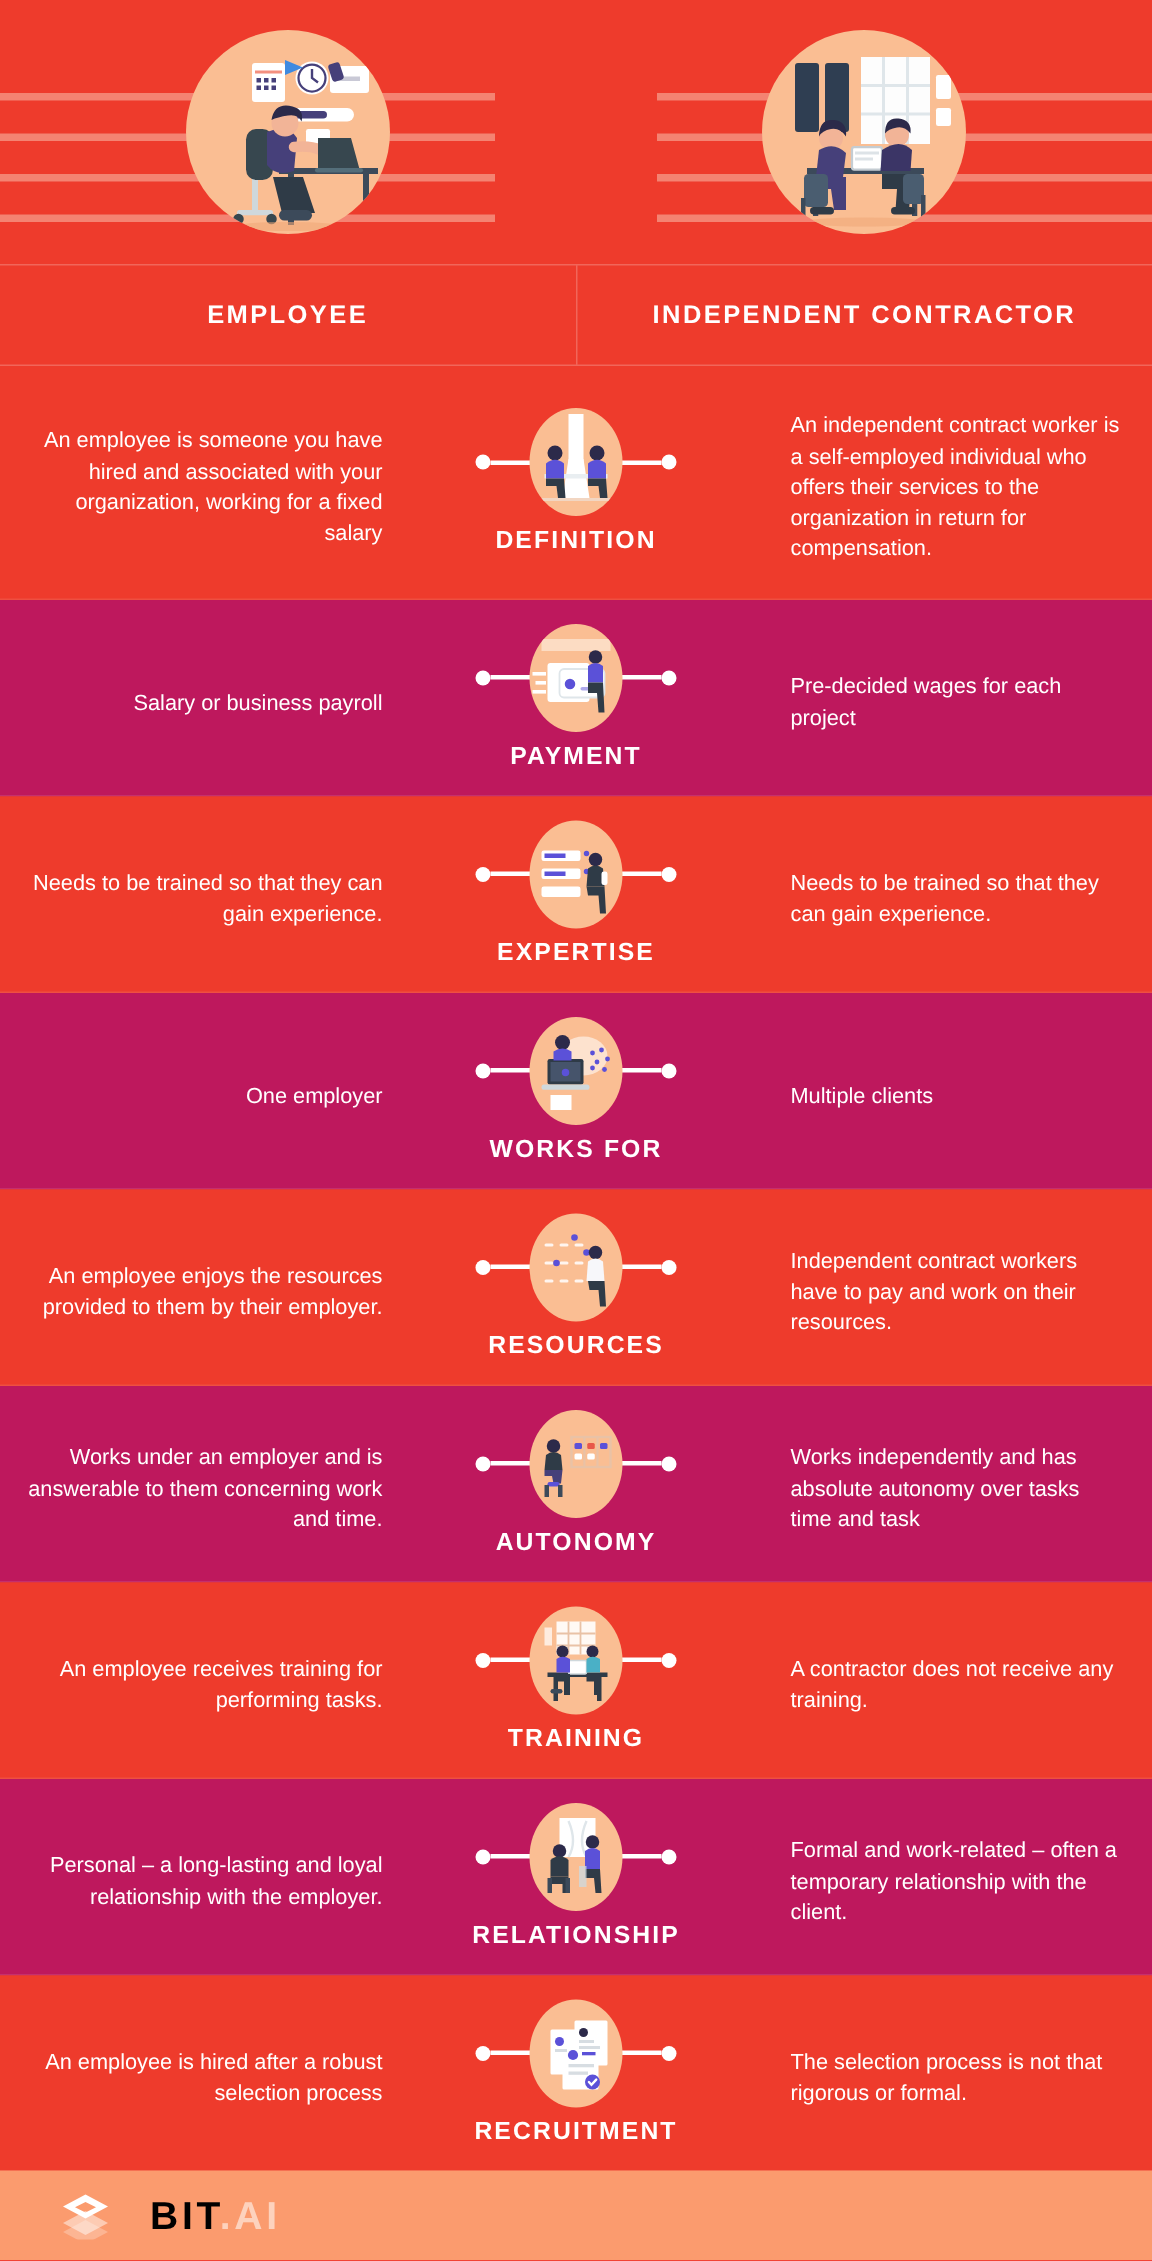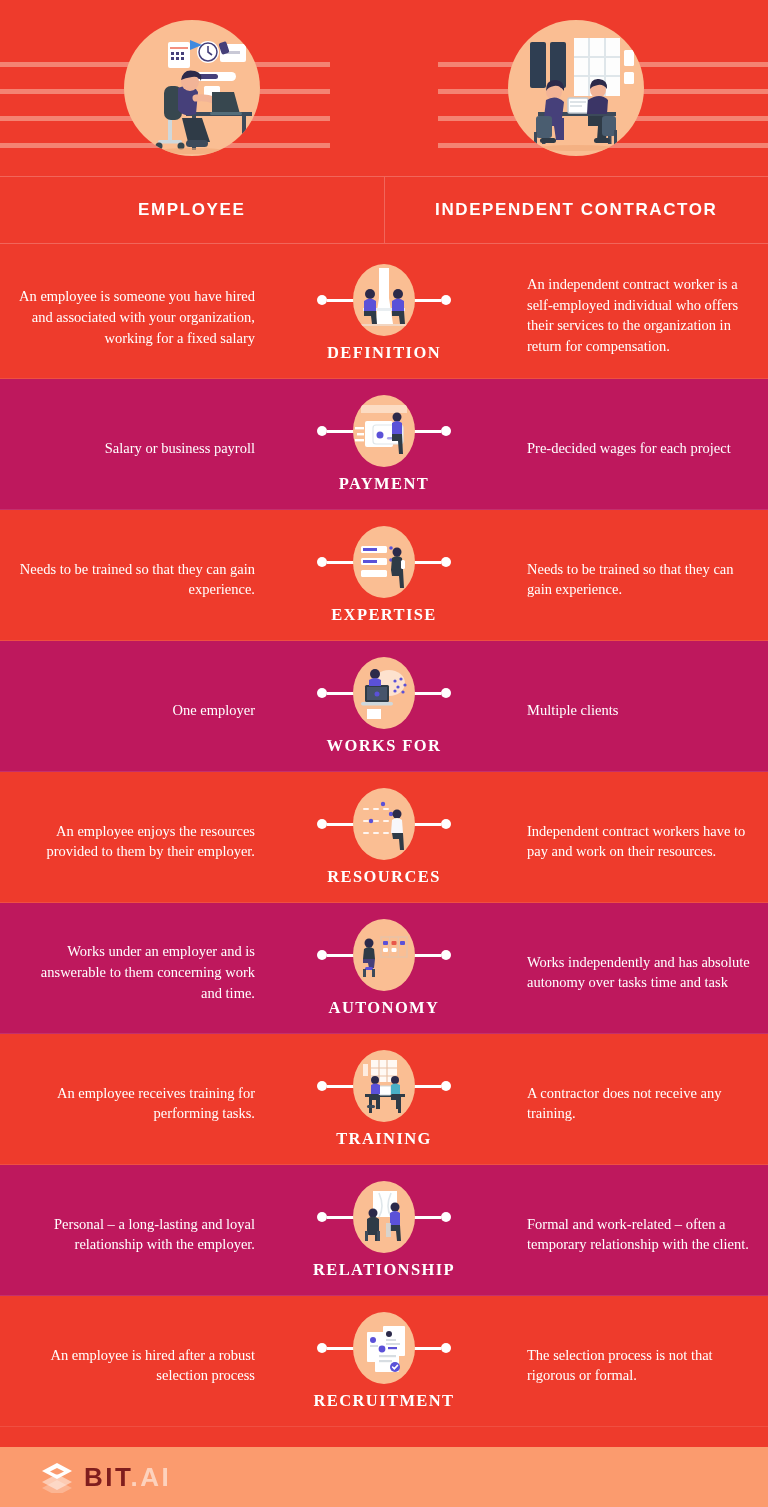"An employee is someone you" .crow { align-items: flex-end -> center; font-family: Liberation Serif, serif -> none }
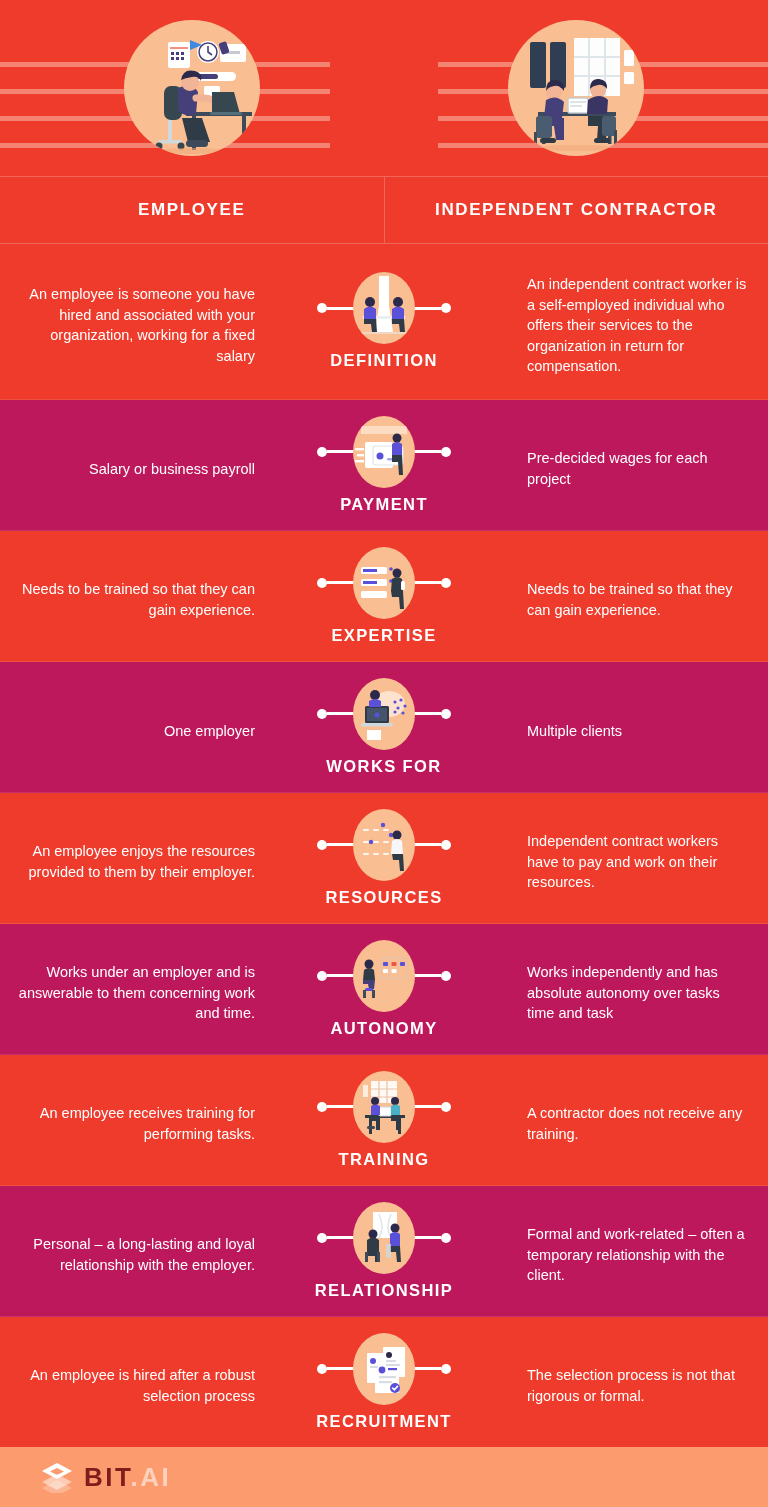"BIT" .logo-bit { color: #7f1d1d -> #000000; margin-left: none -> 16px }
